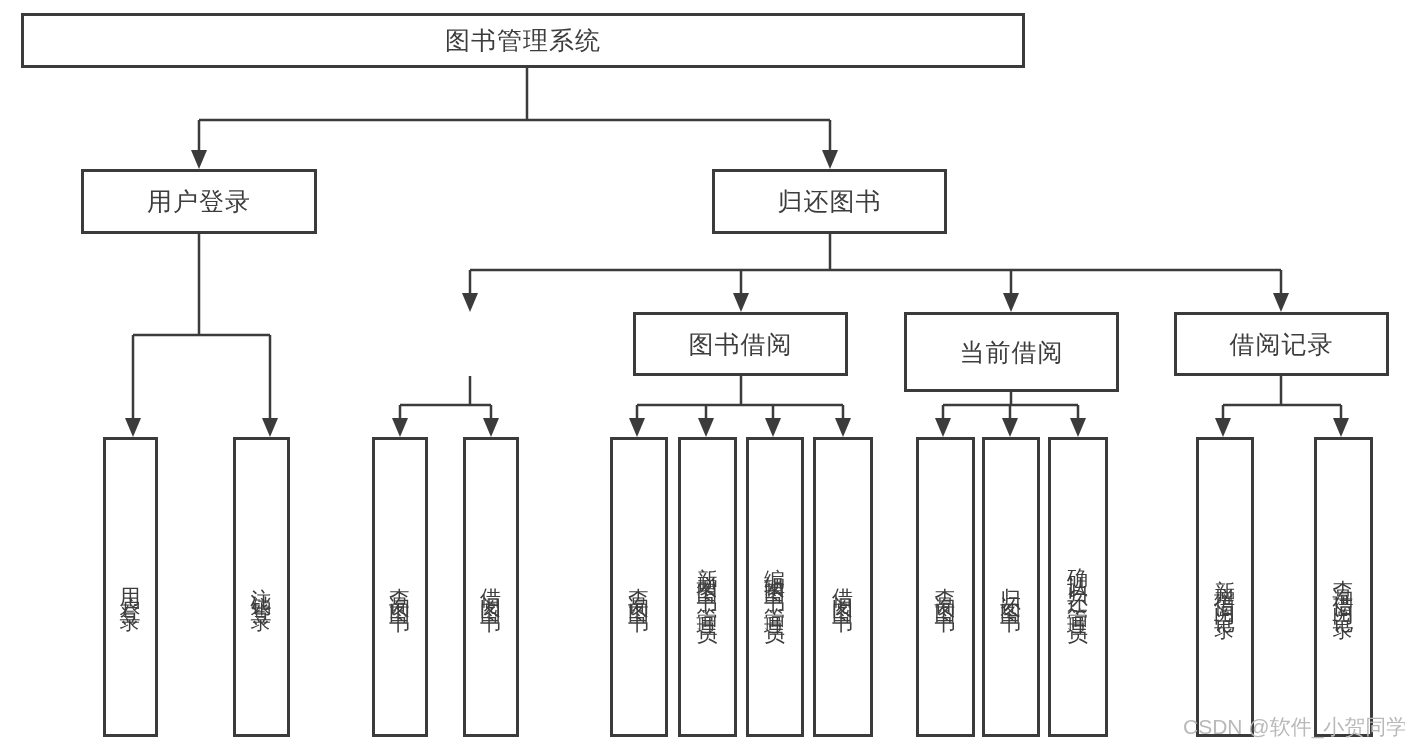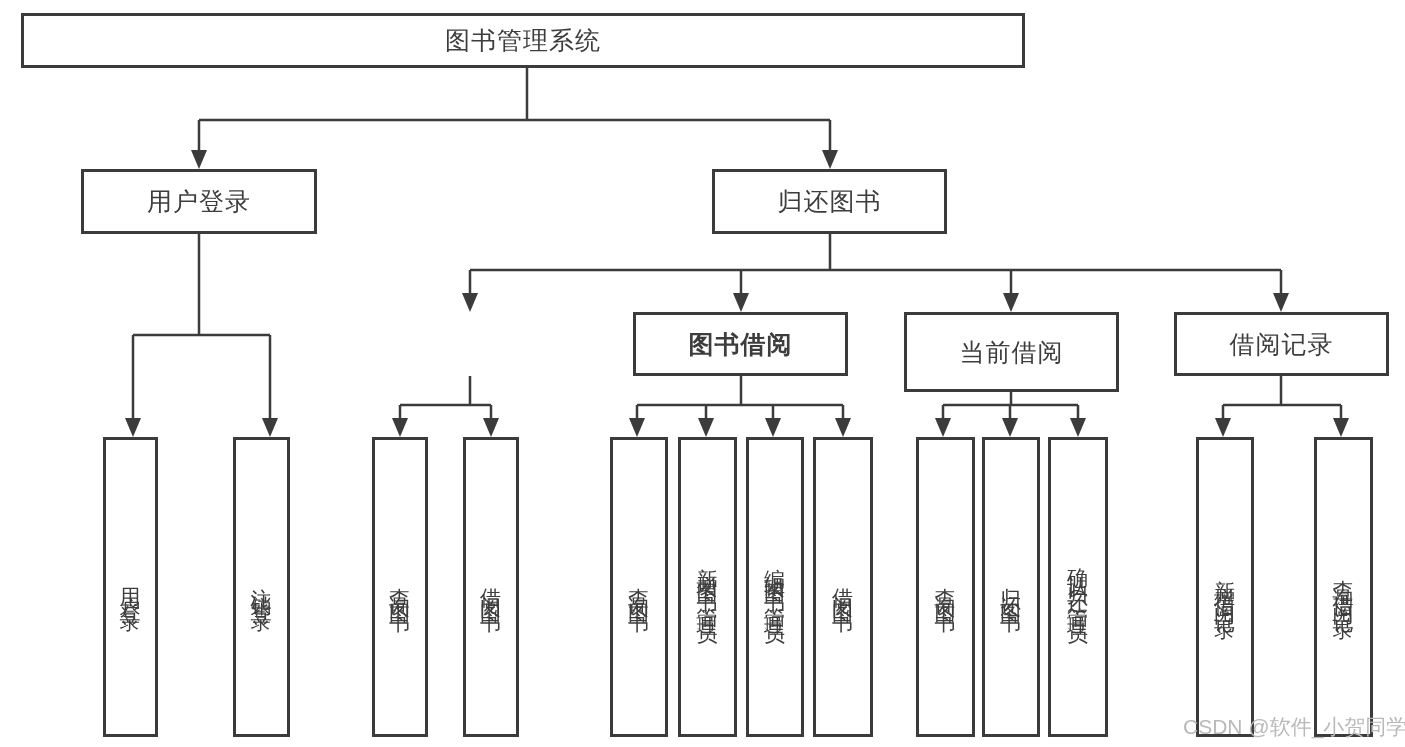"图书借阅" .n-l3-1 { font-weight: bold -> none }
